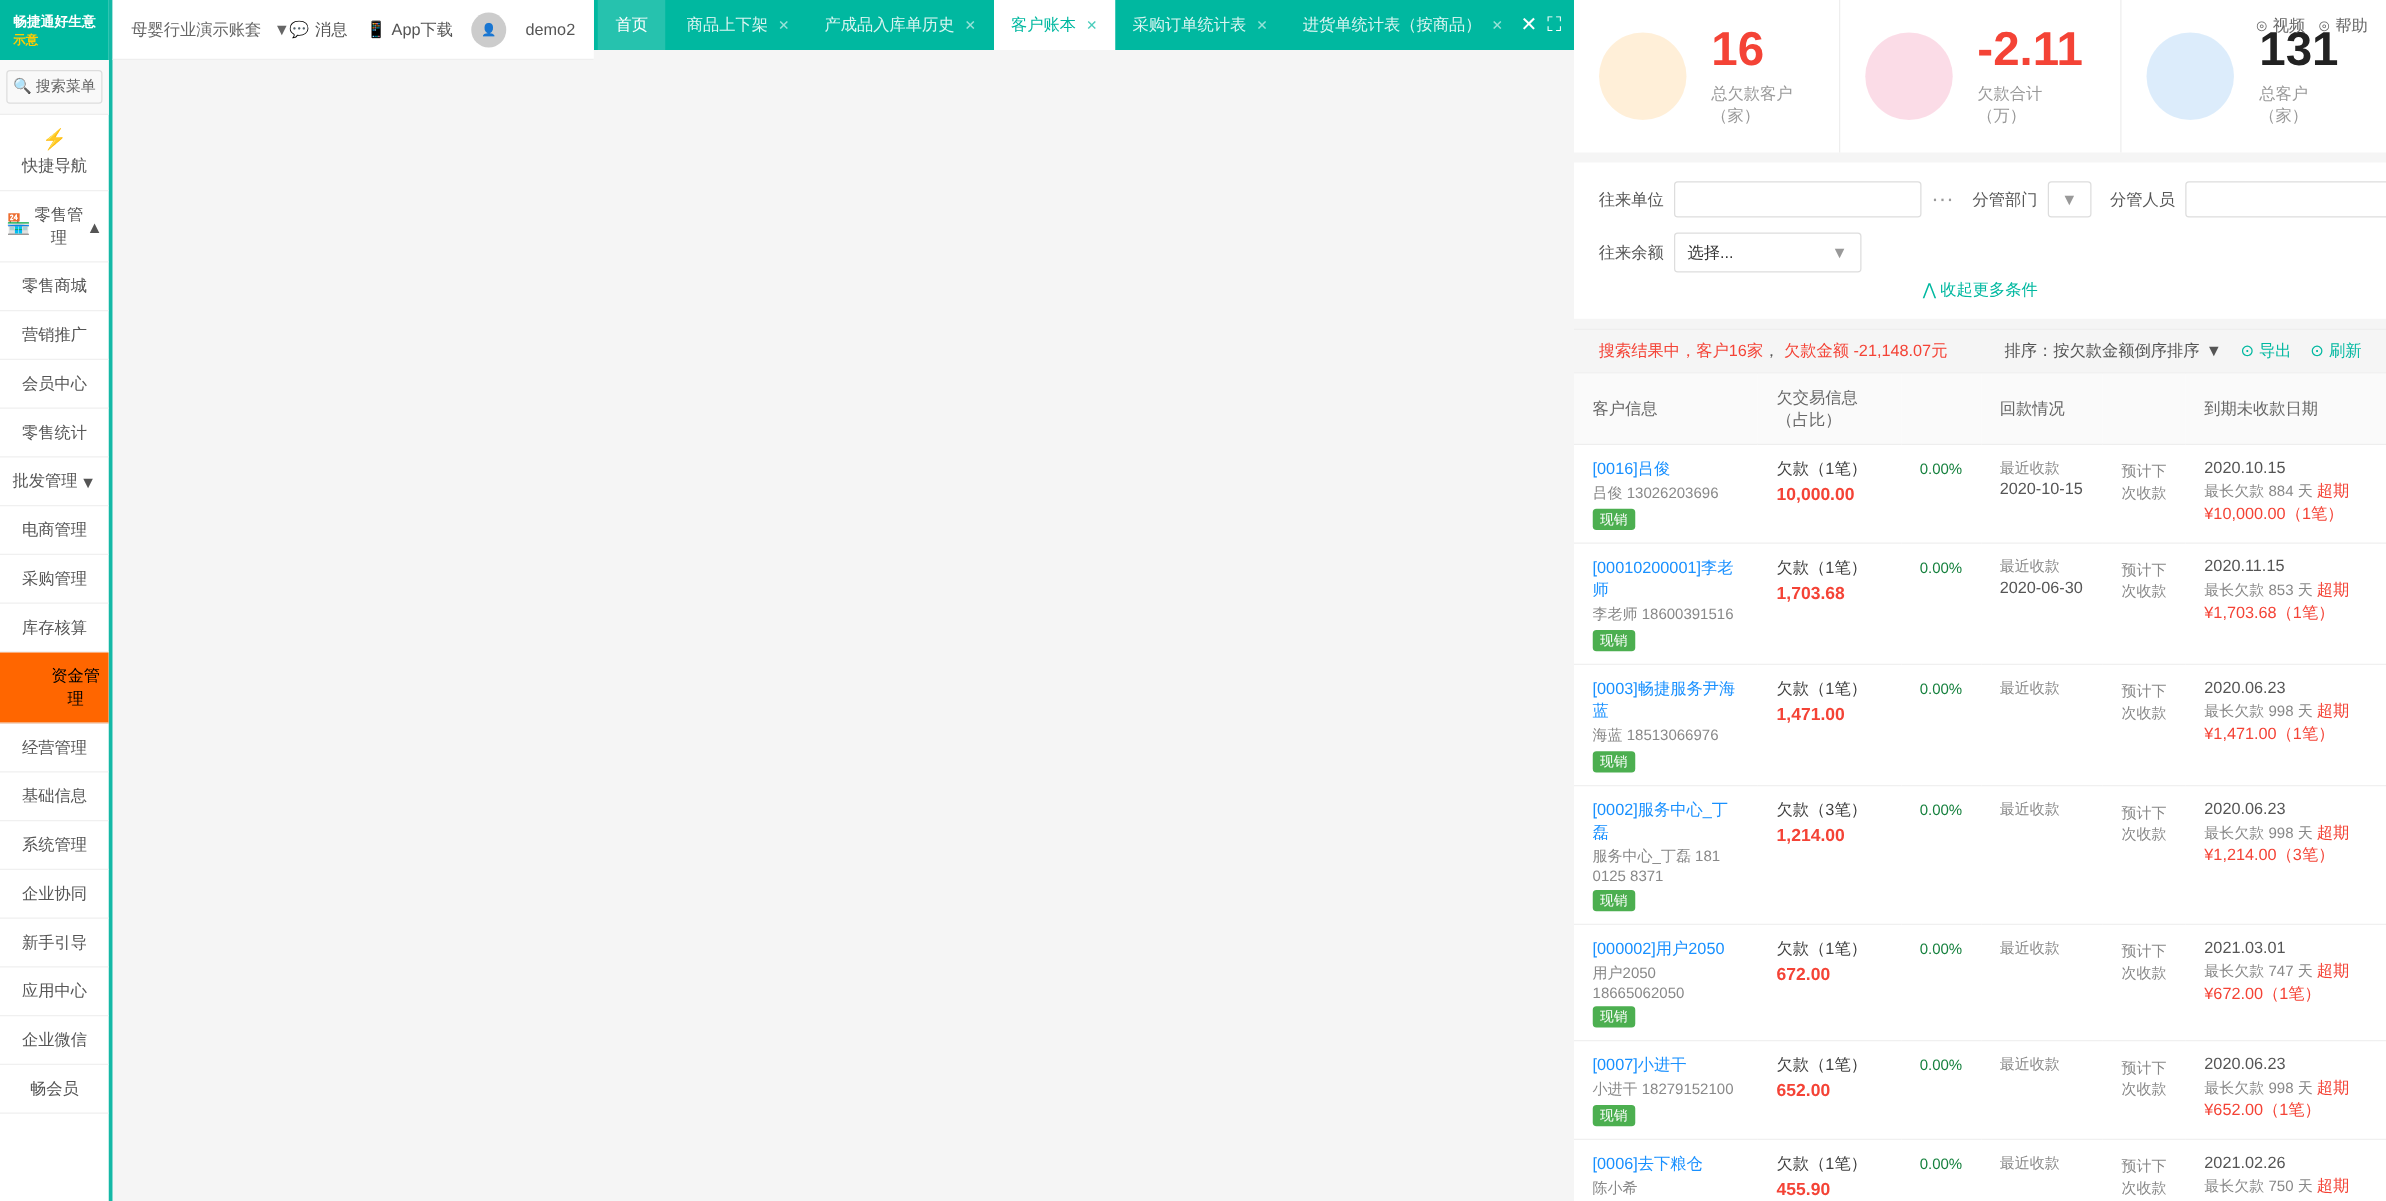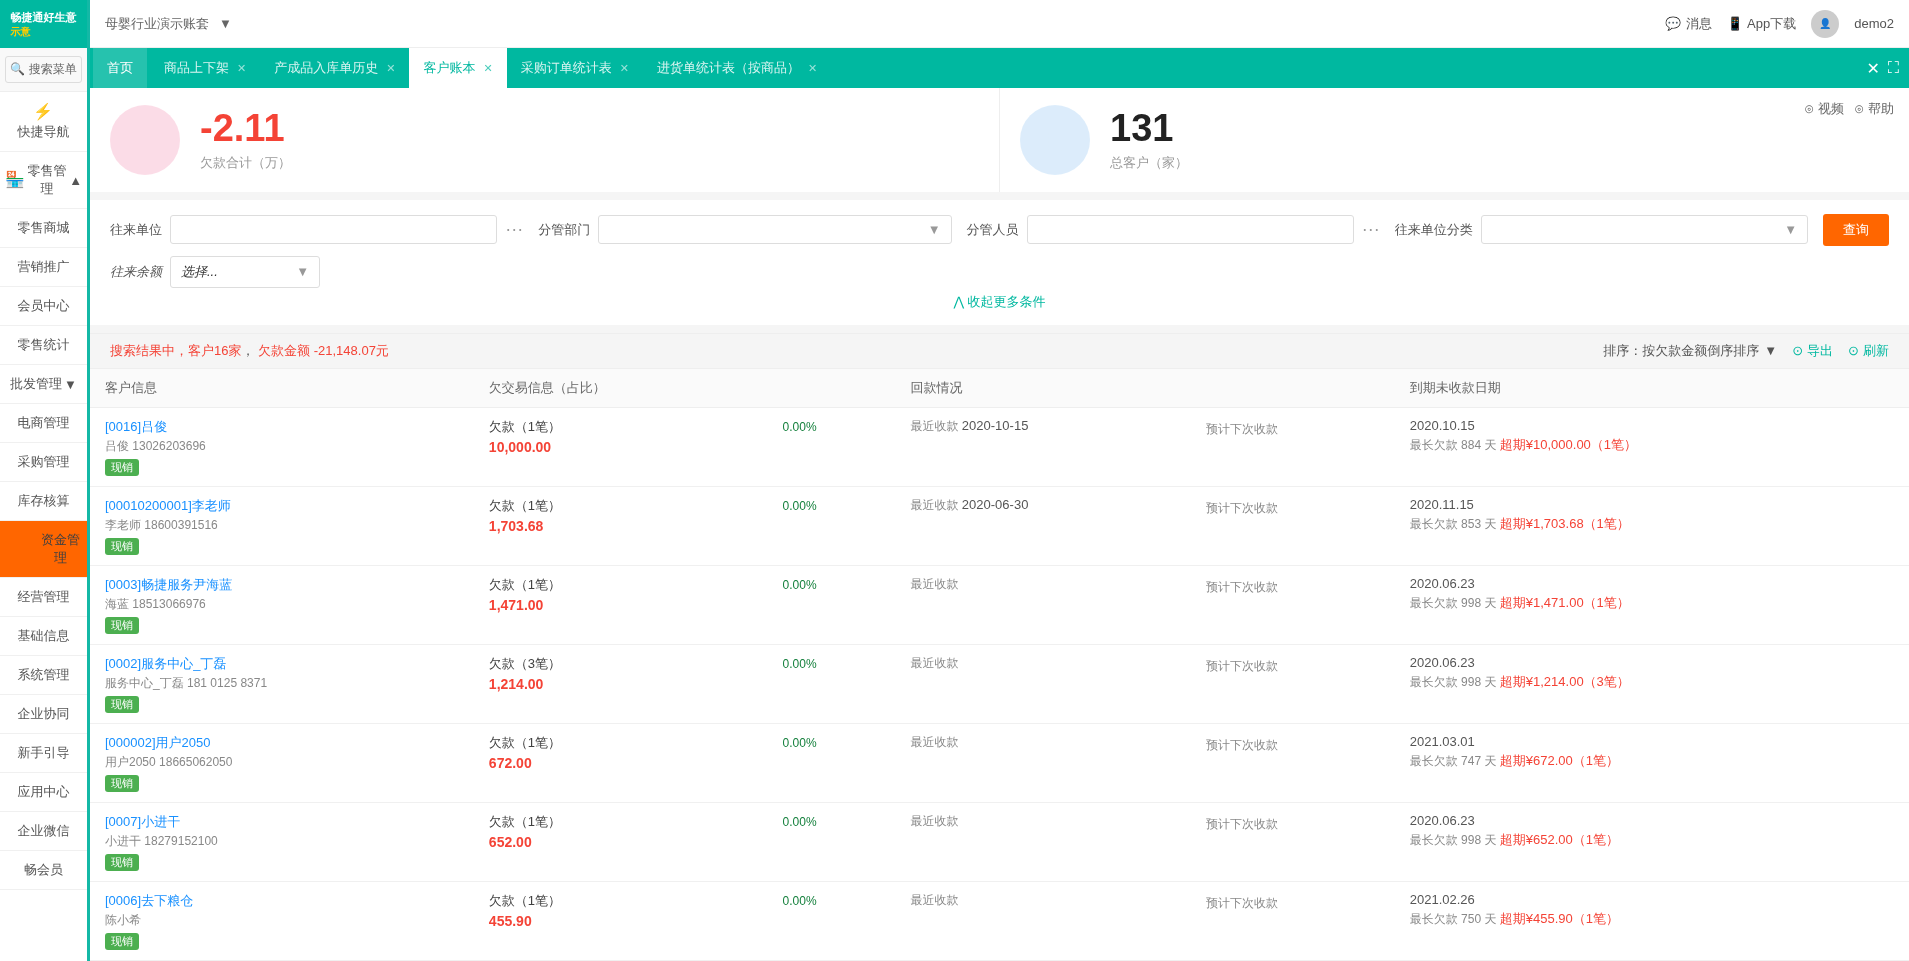"母婴行业演示账套" .main-area { flex-direction: column -> row }
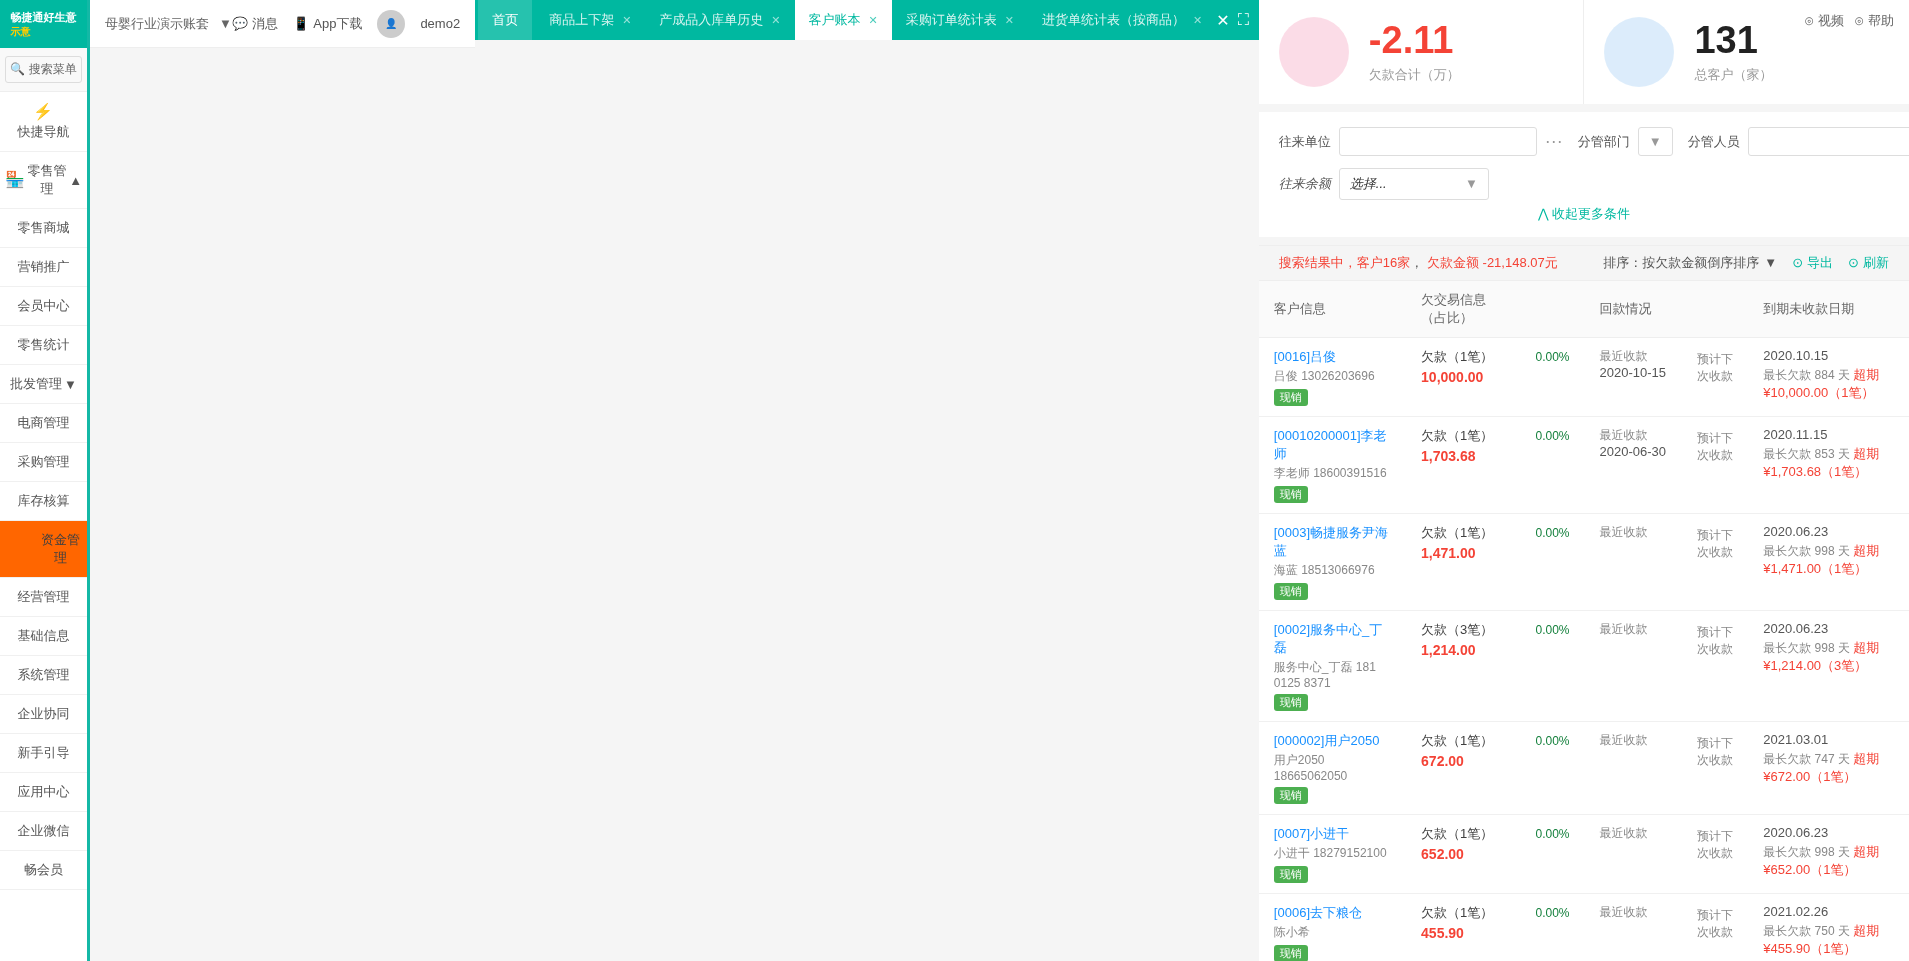"16" div.summary-card { html: none -> <div> <div>¥</div> <div> <div>16</div> <div>总欠款客户（家）</div> </div> </div> }
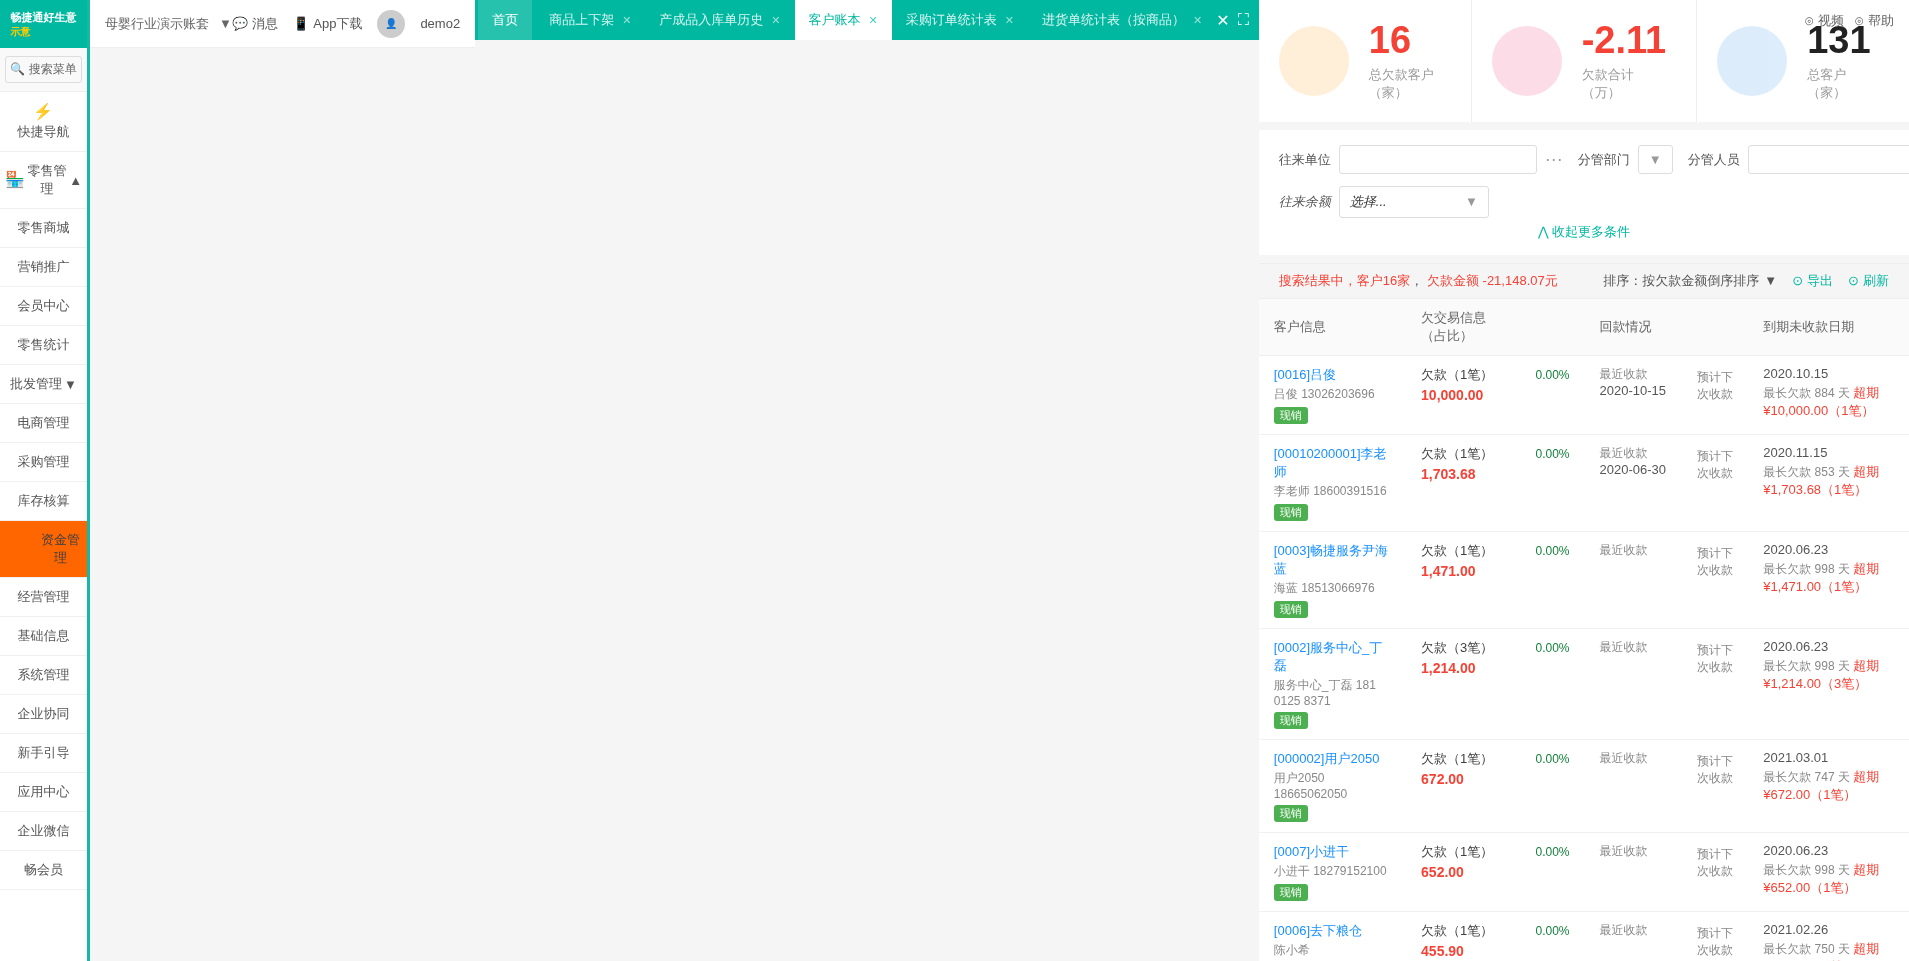"往来余额" .filter-second-row { font-style: italic -> none }
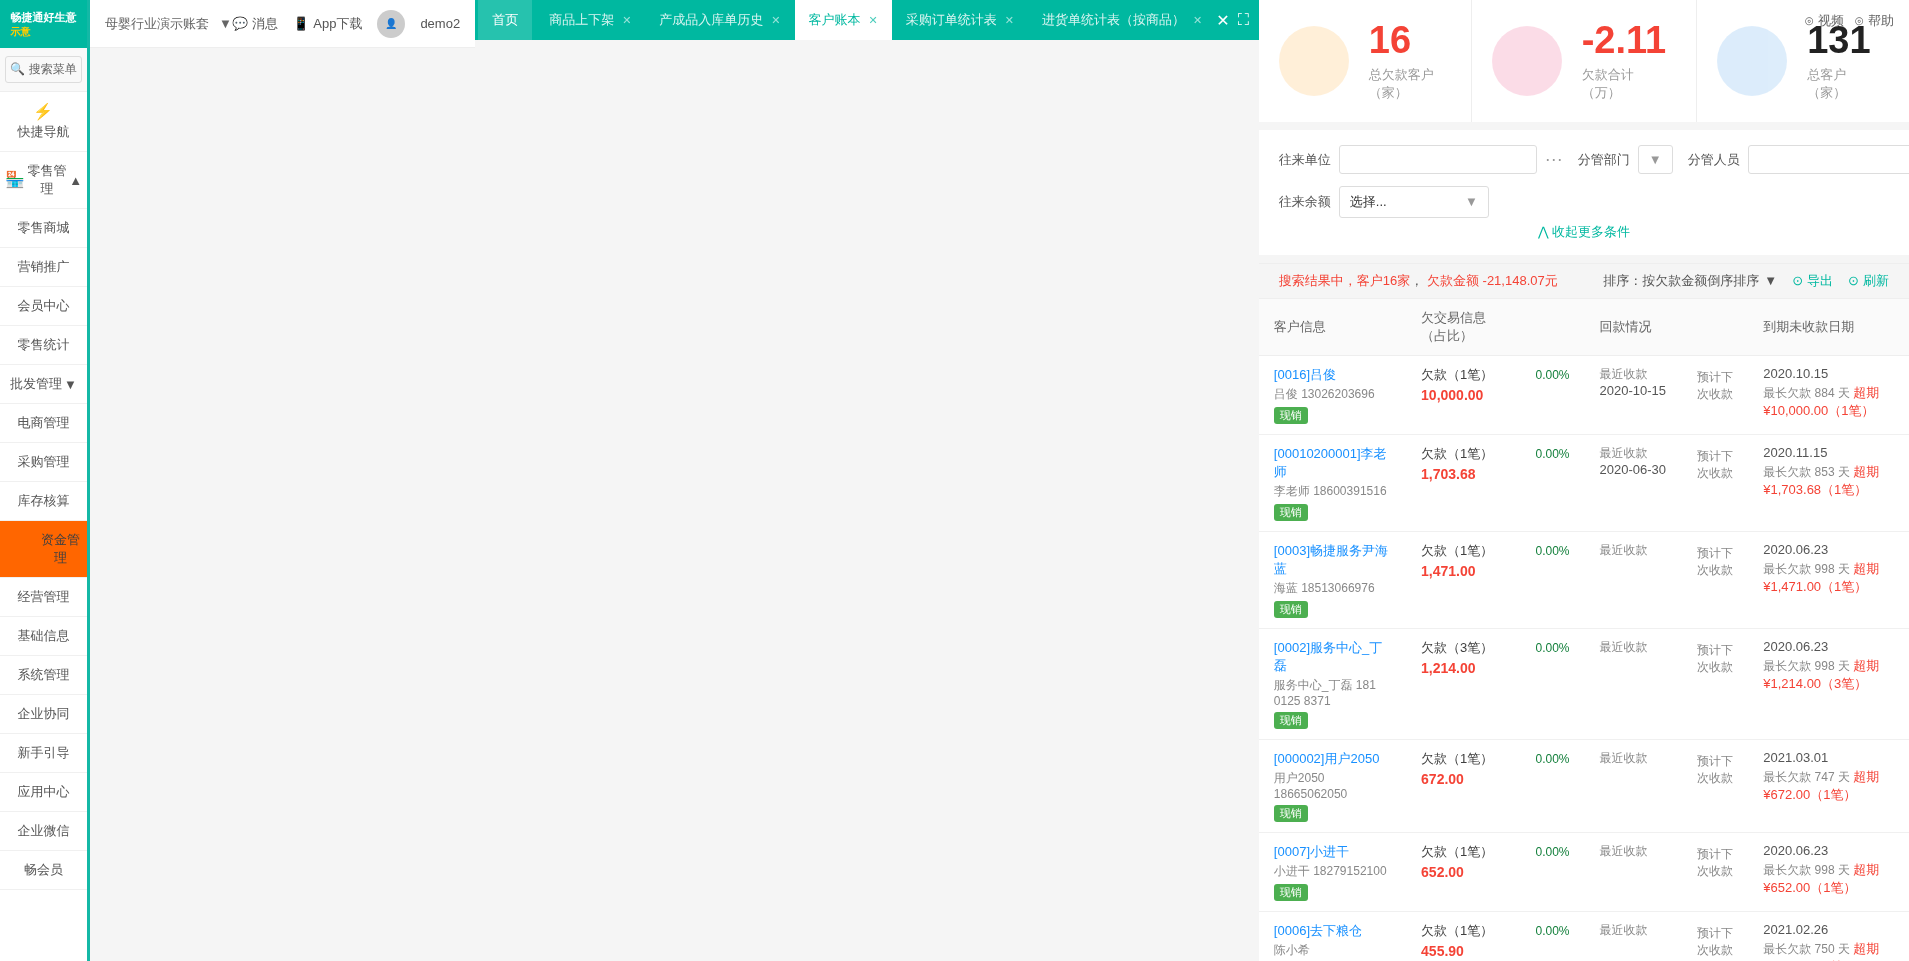"资金管理" .sidebar-item.active { color: #404040 -> #000000 }
